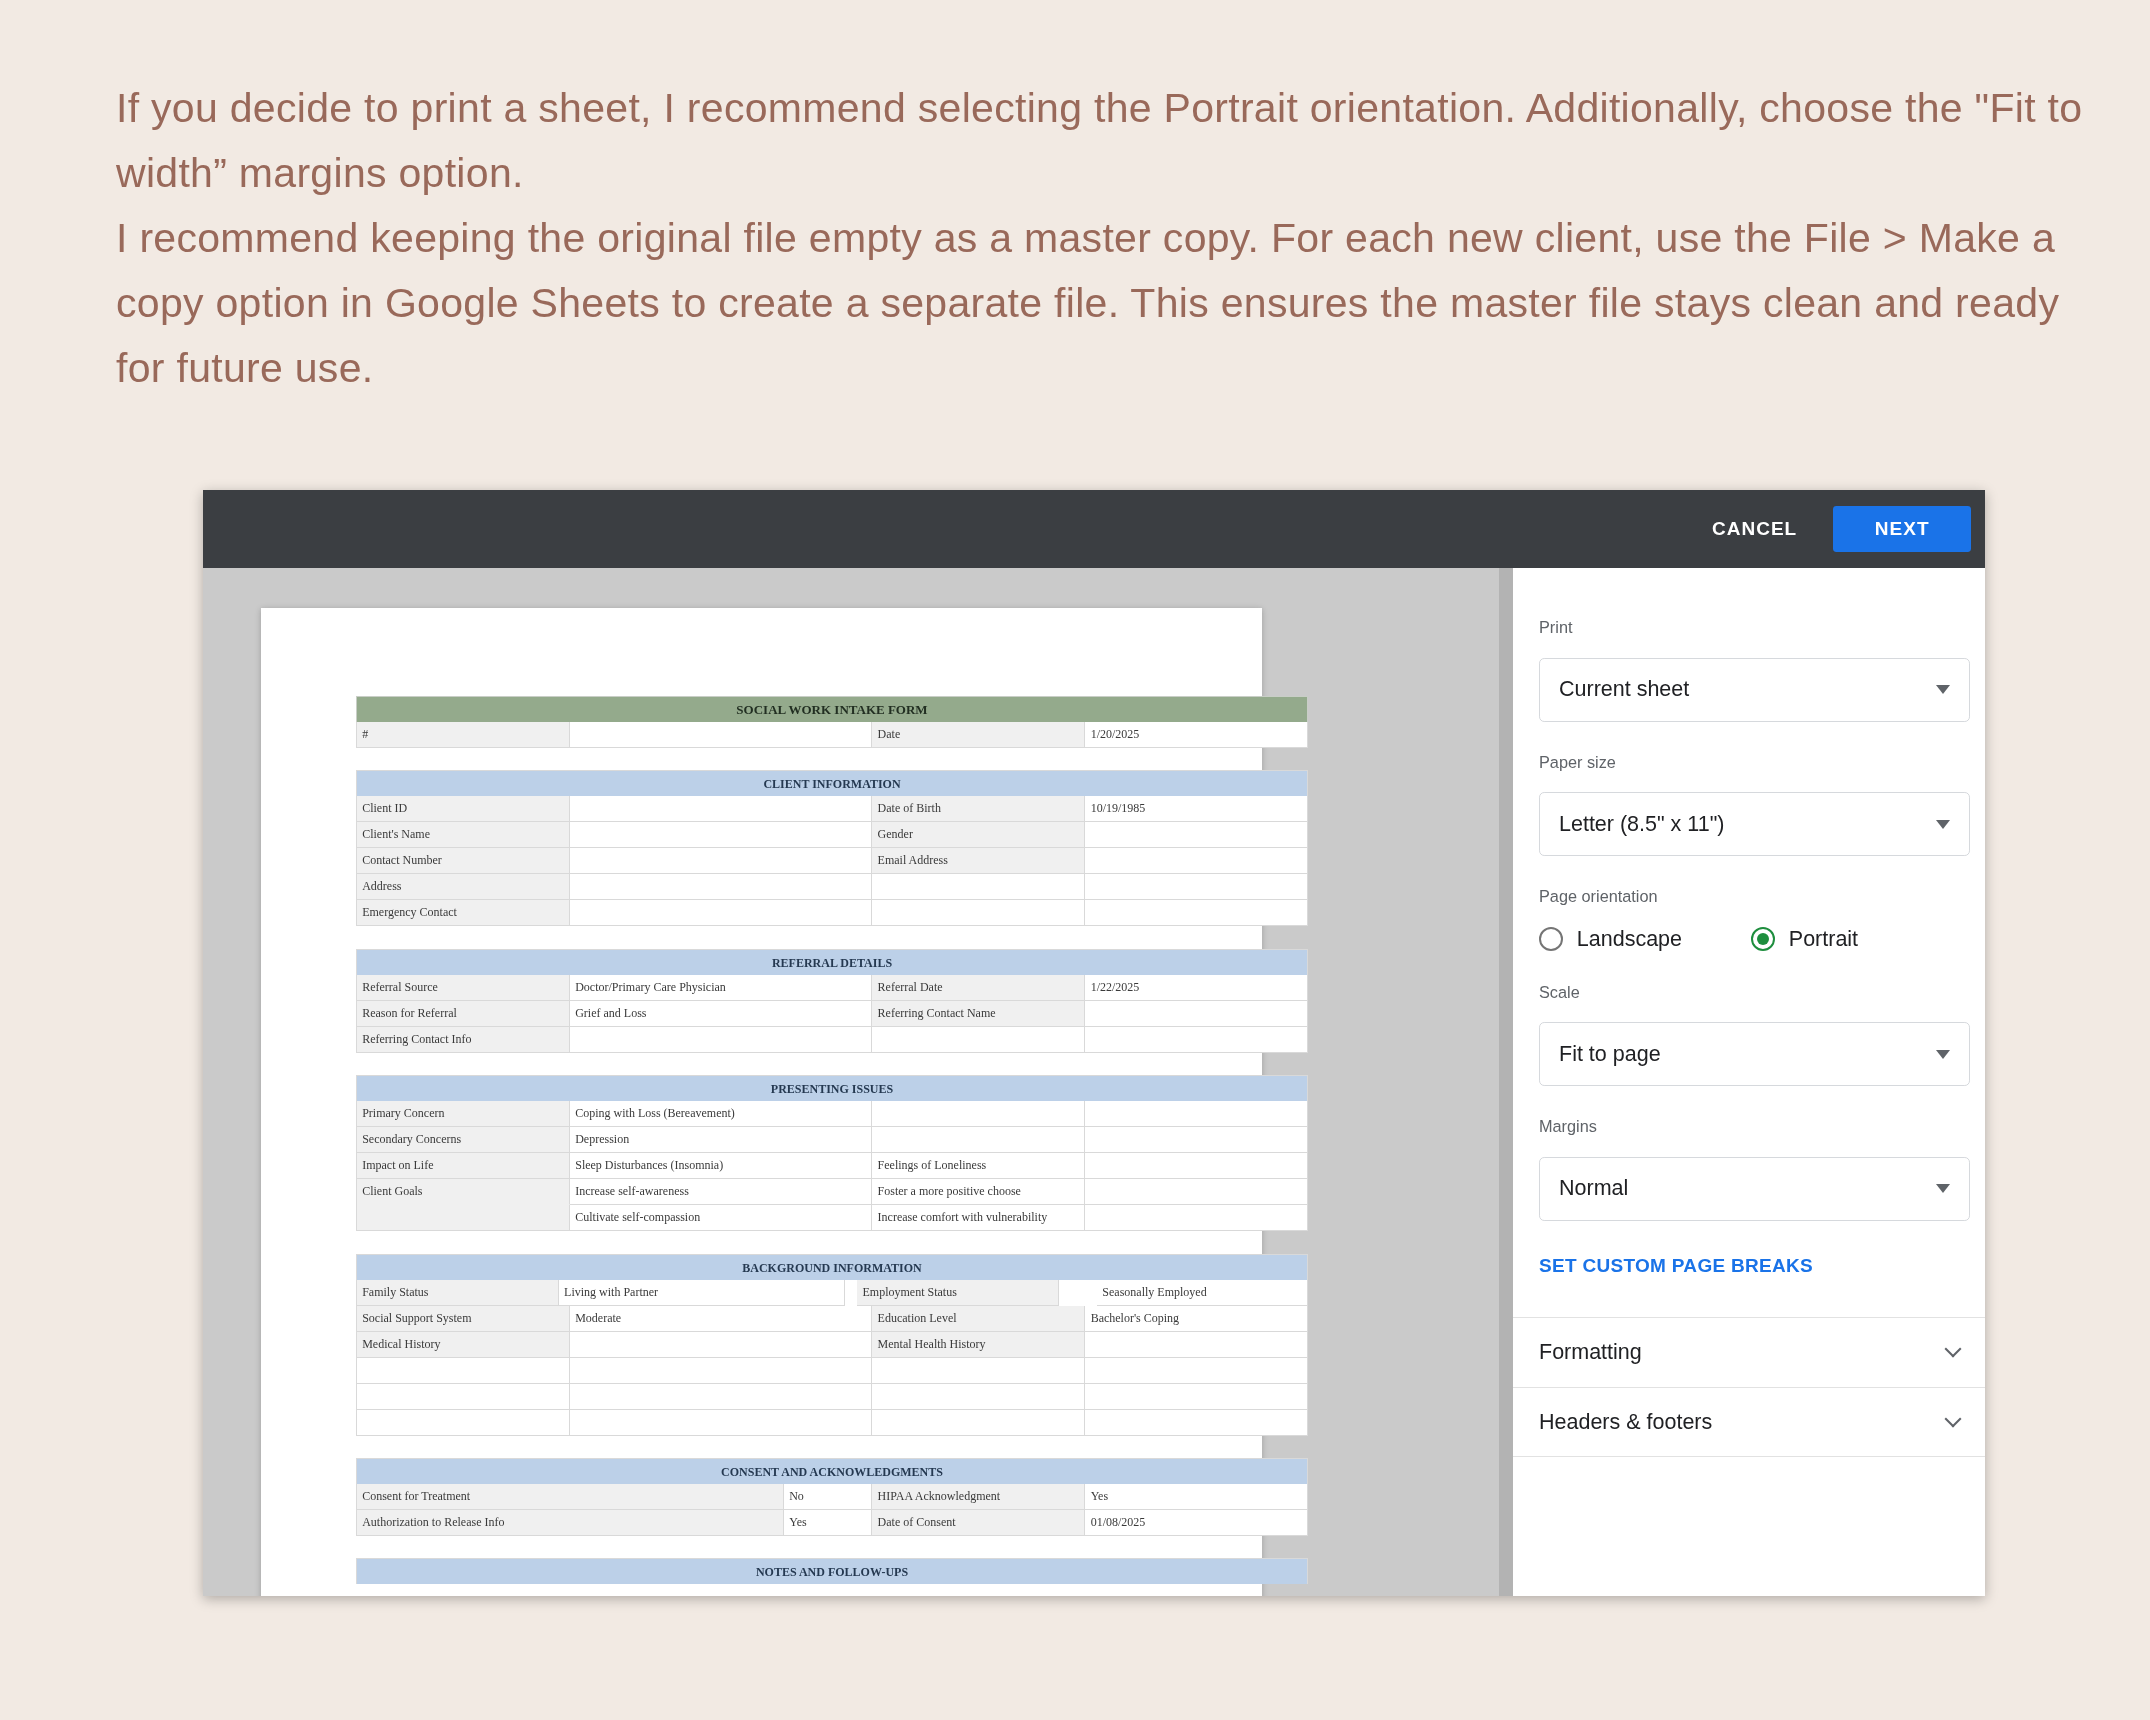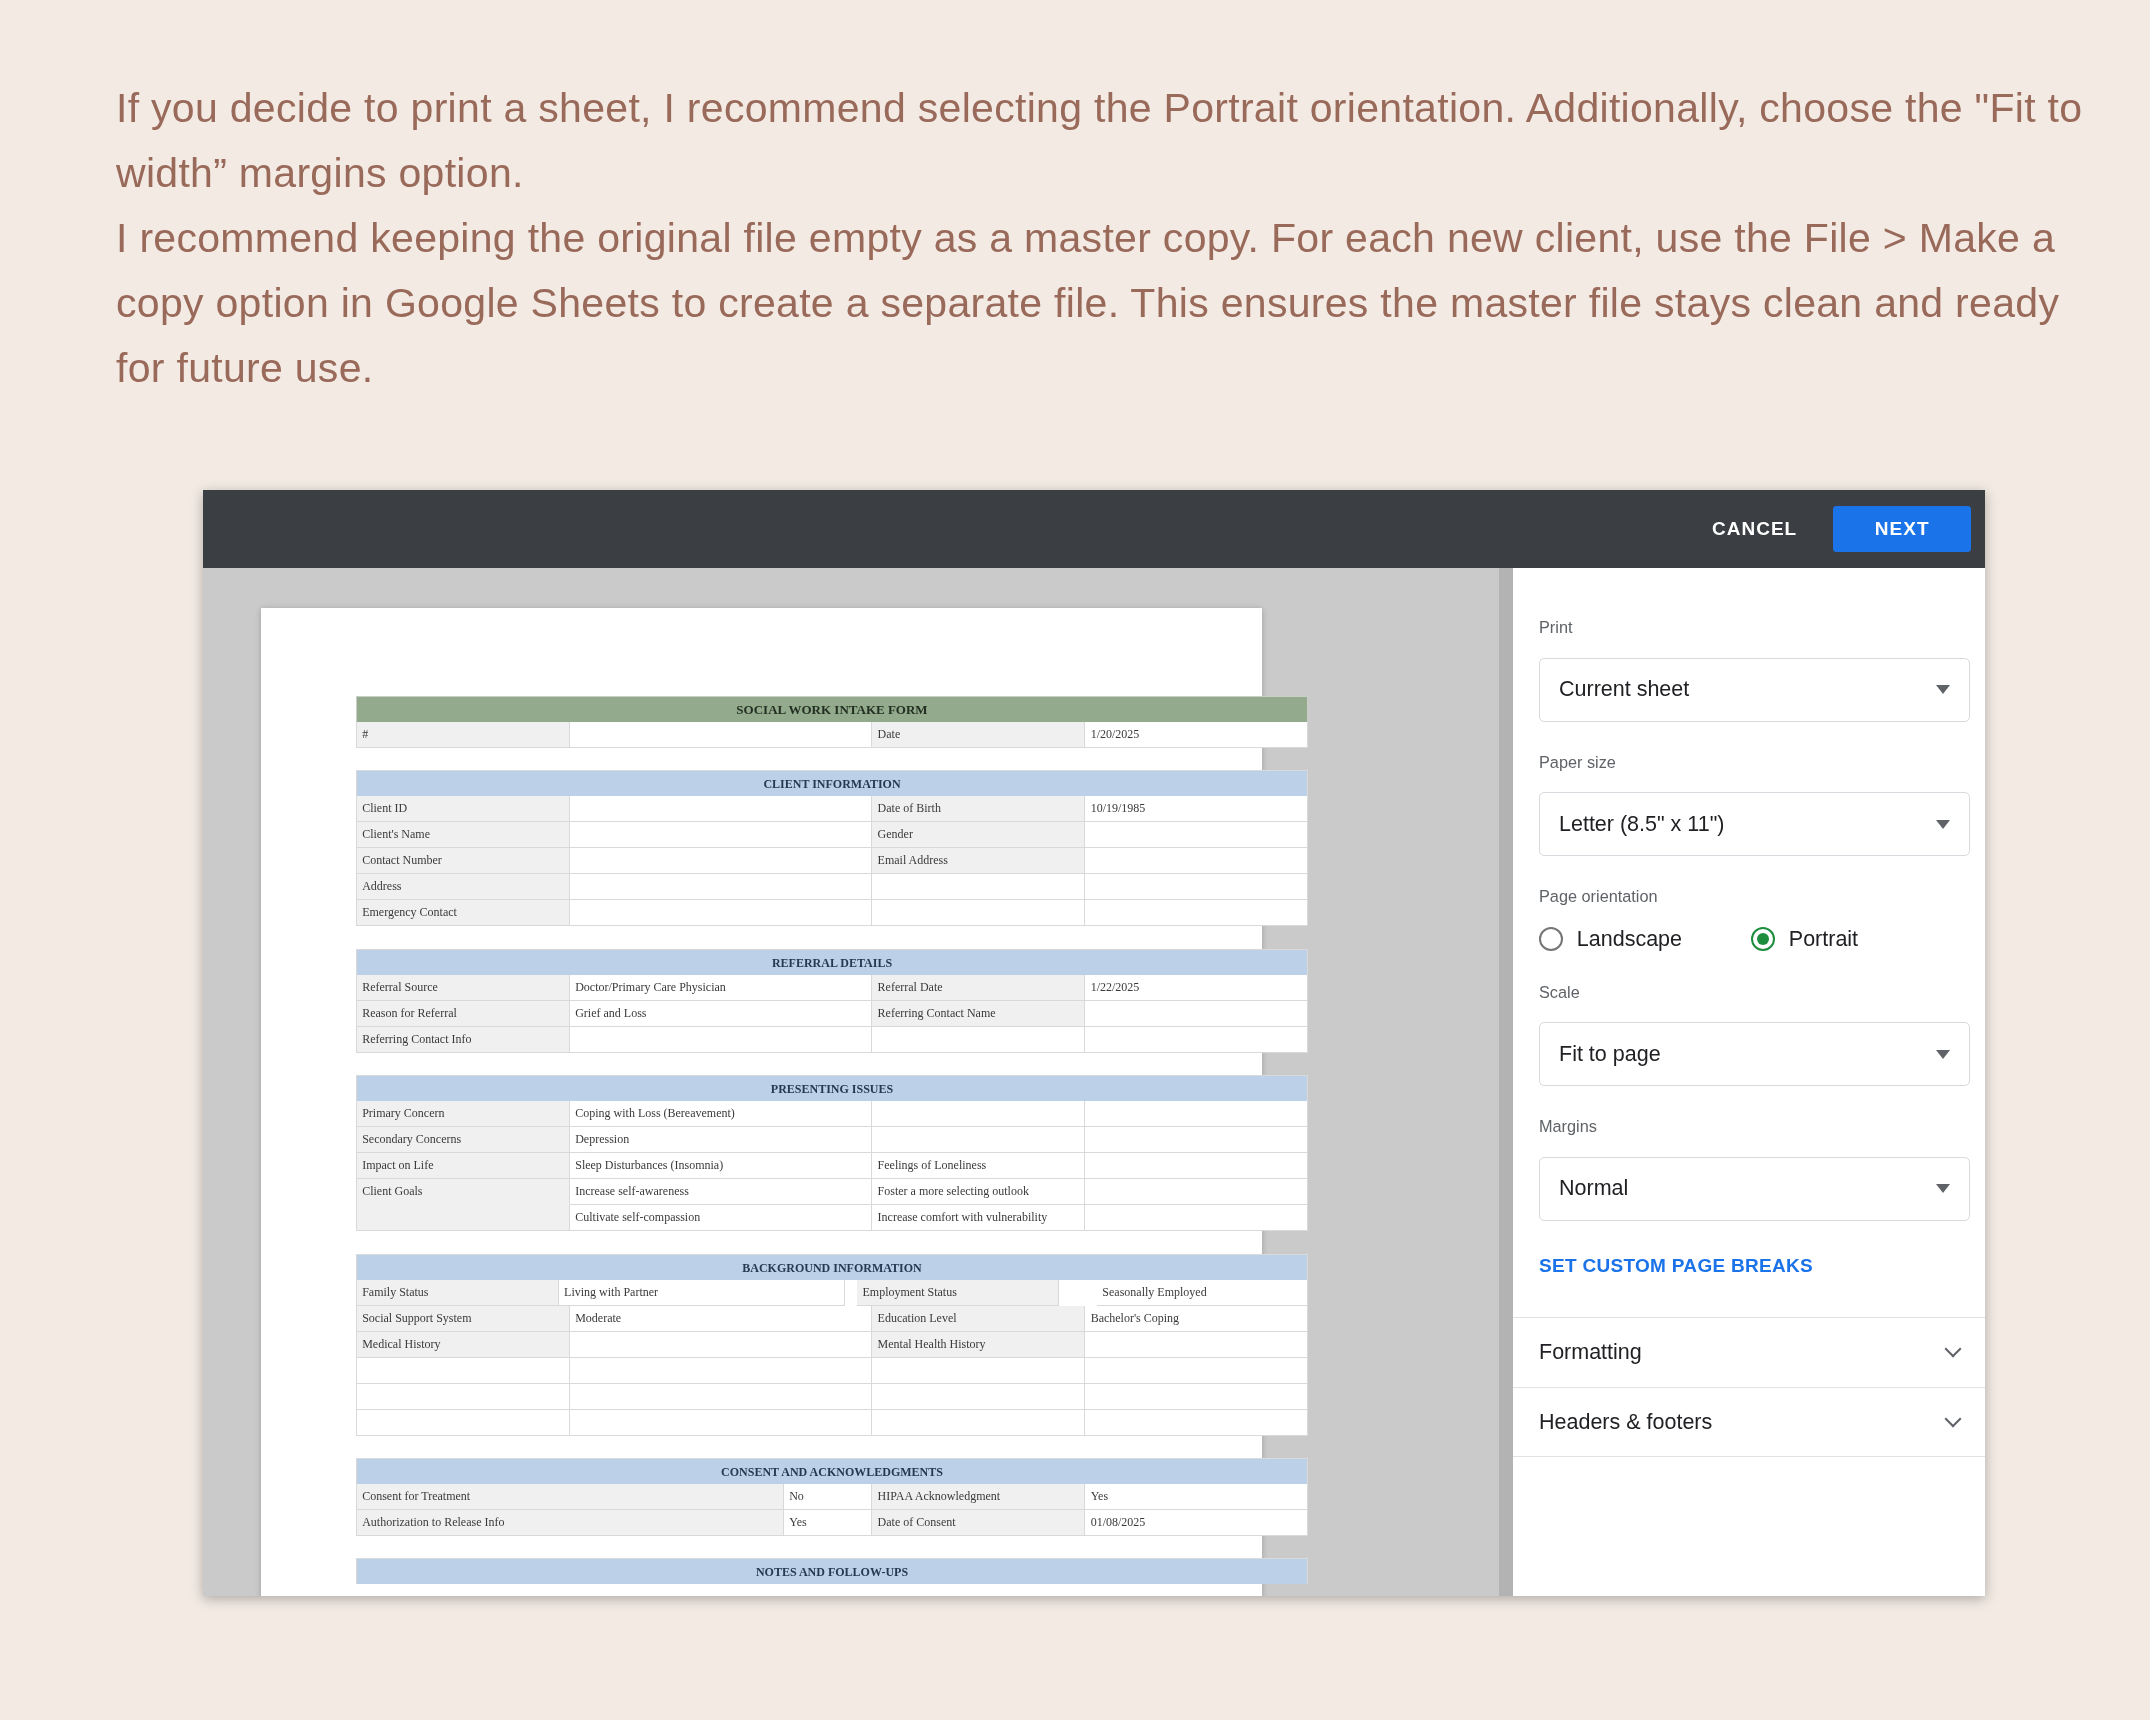"Foster a more selecting outlook" div.form-cell { text: selecting outlook -> positive choose }
